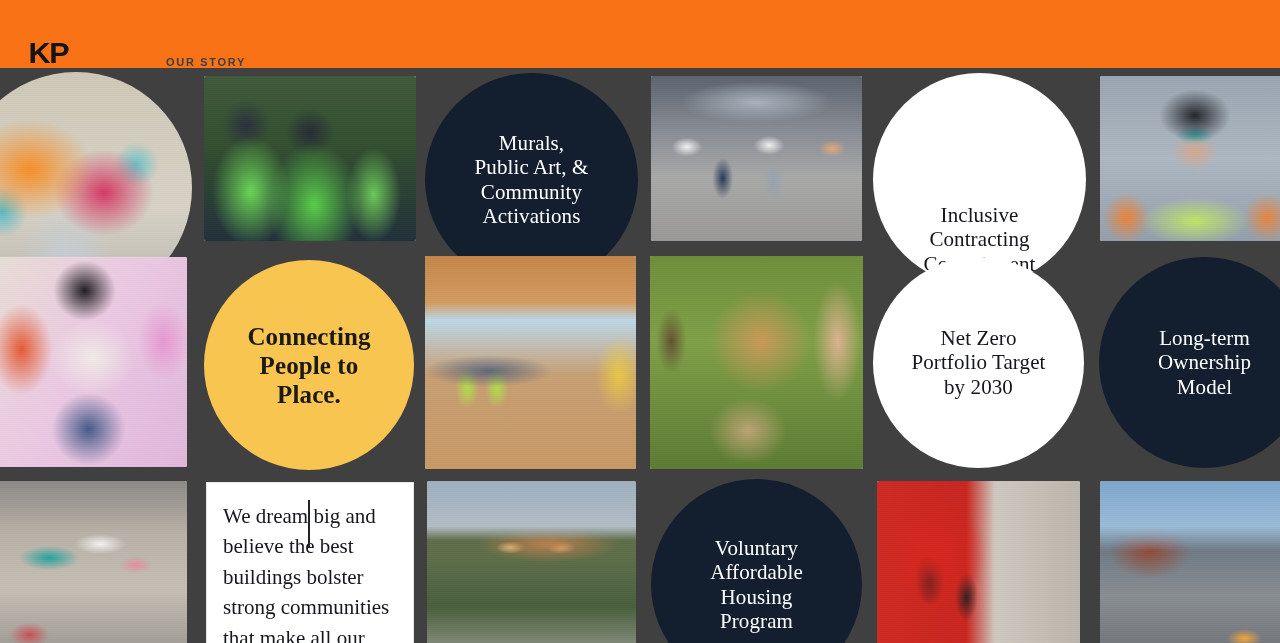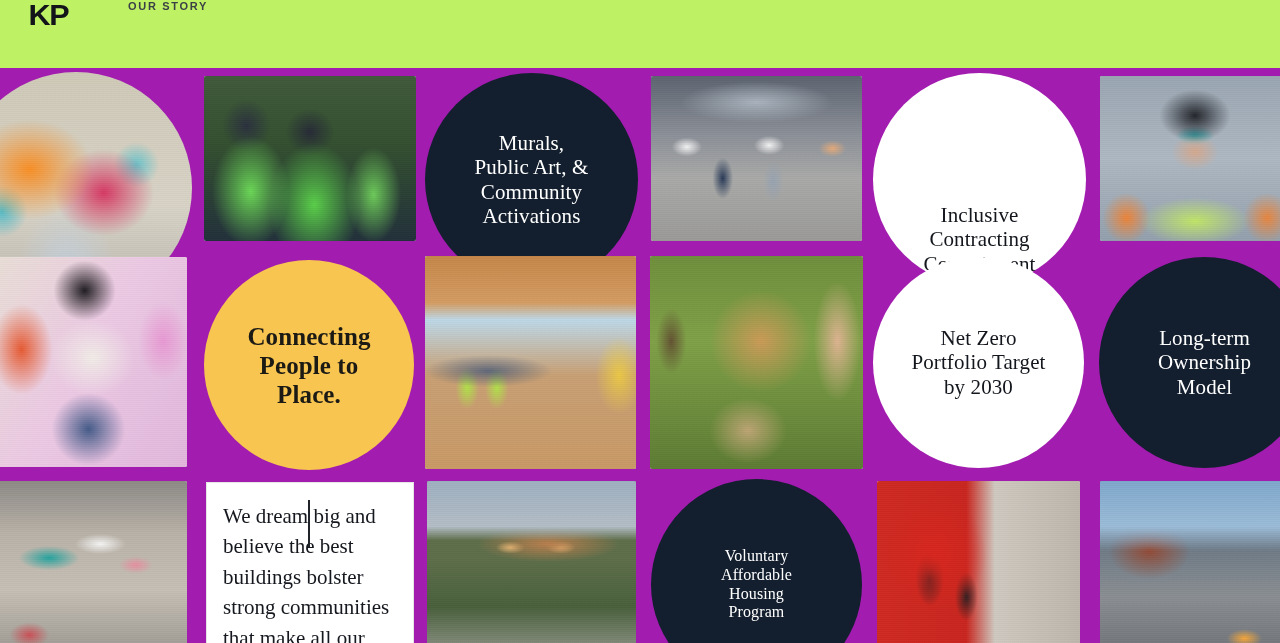"KP" .site-header { align-items: flex-start -> flex-end; background: #bef264 -> #f97316; gap: none -> 38px }
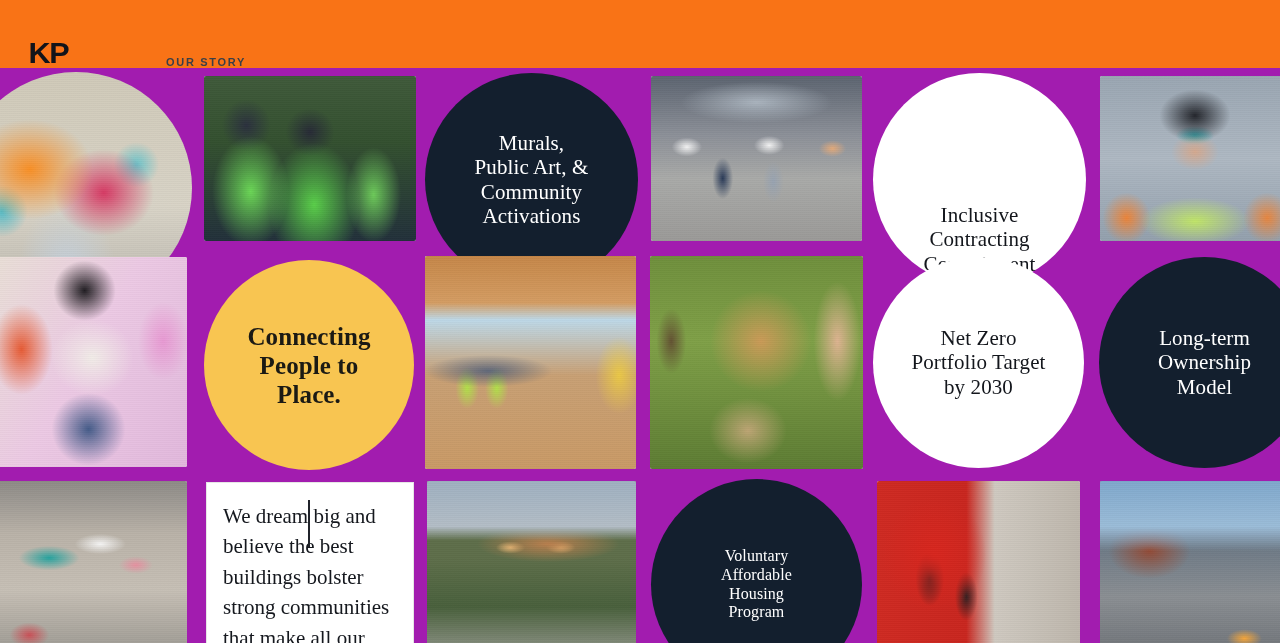"Murals," .grid-canvas { background: #a21caf -> #404040 }
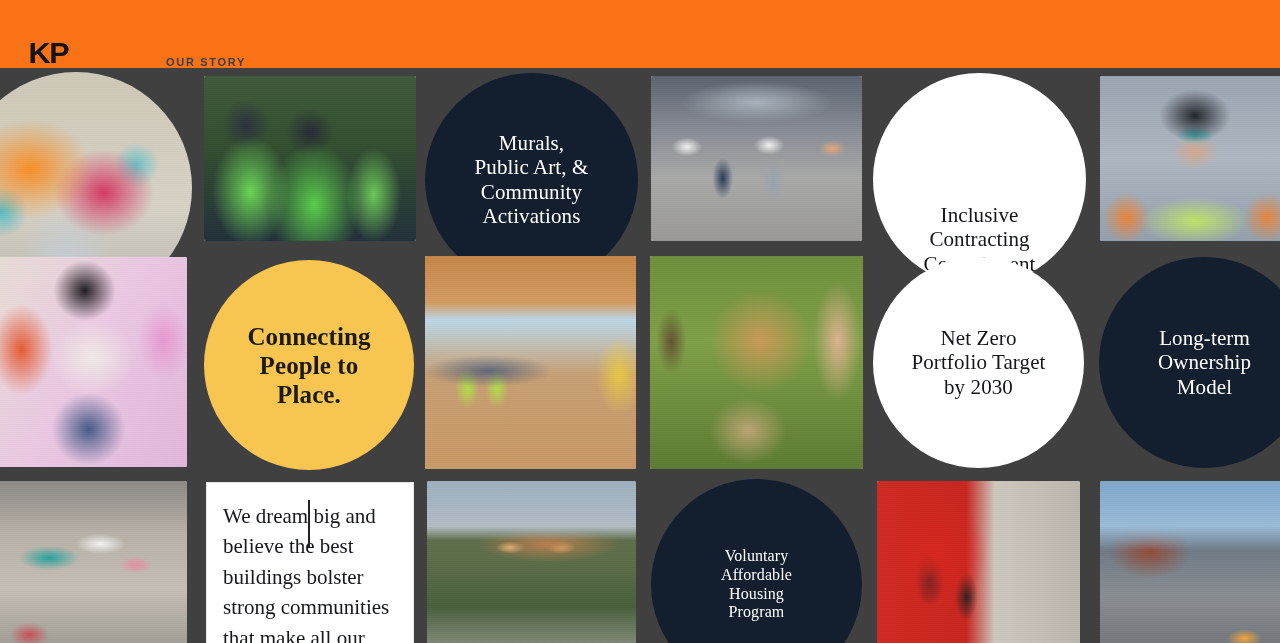"Voluntary" div.callout-text { font-size: 16px -> 21px }
